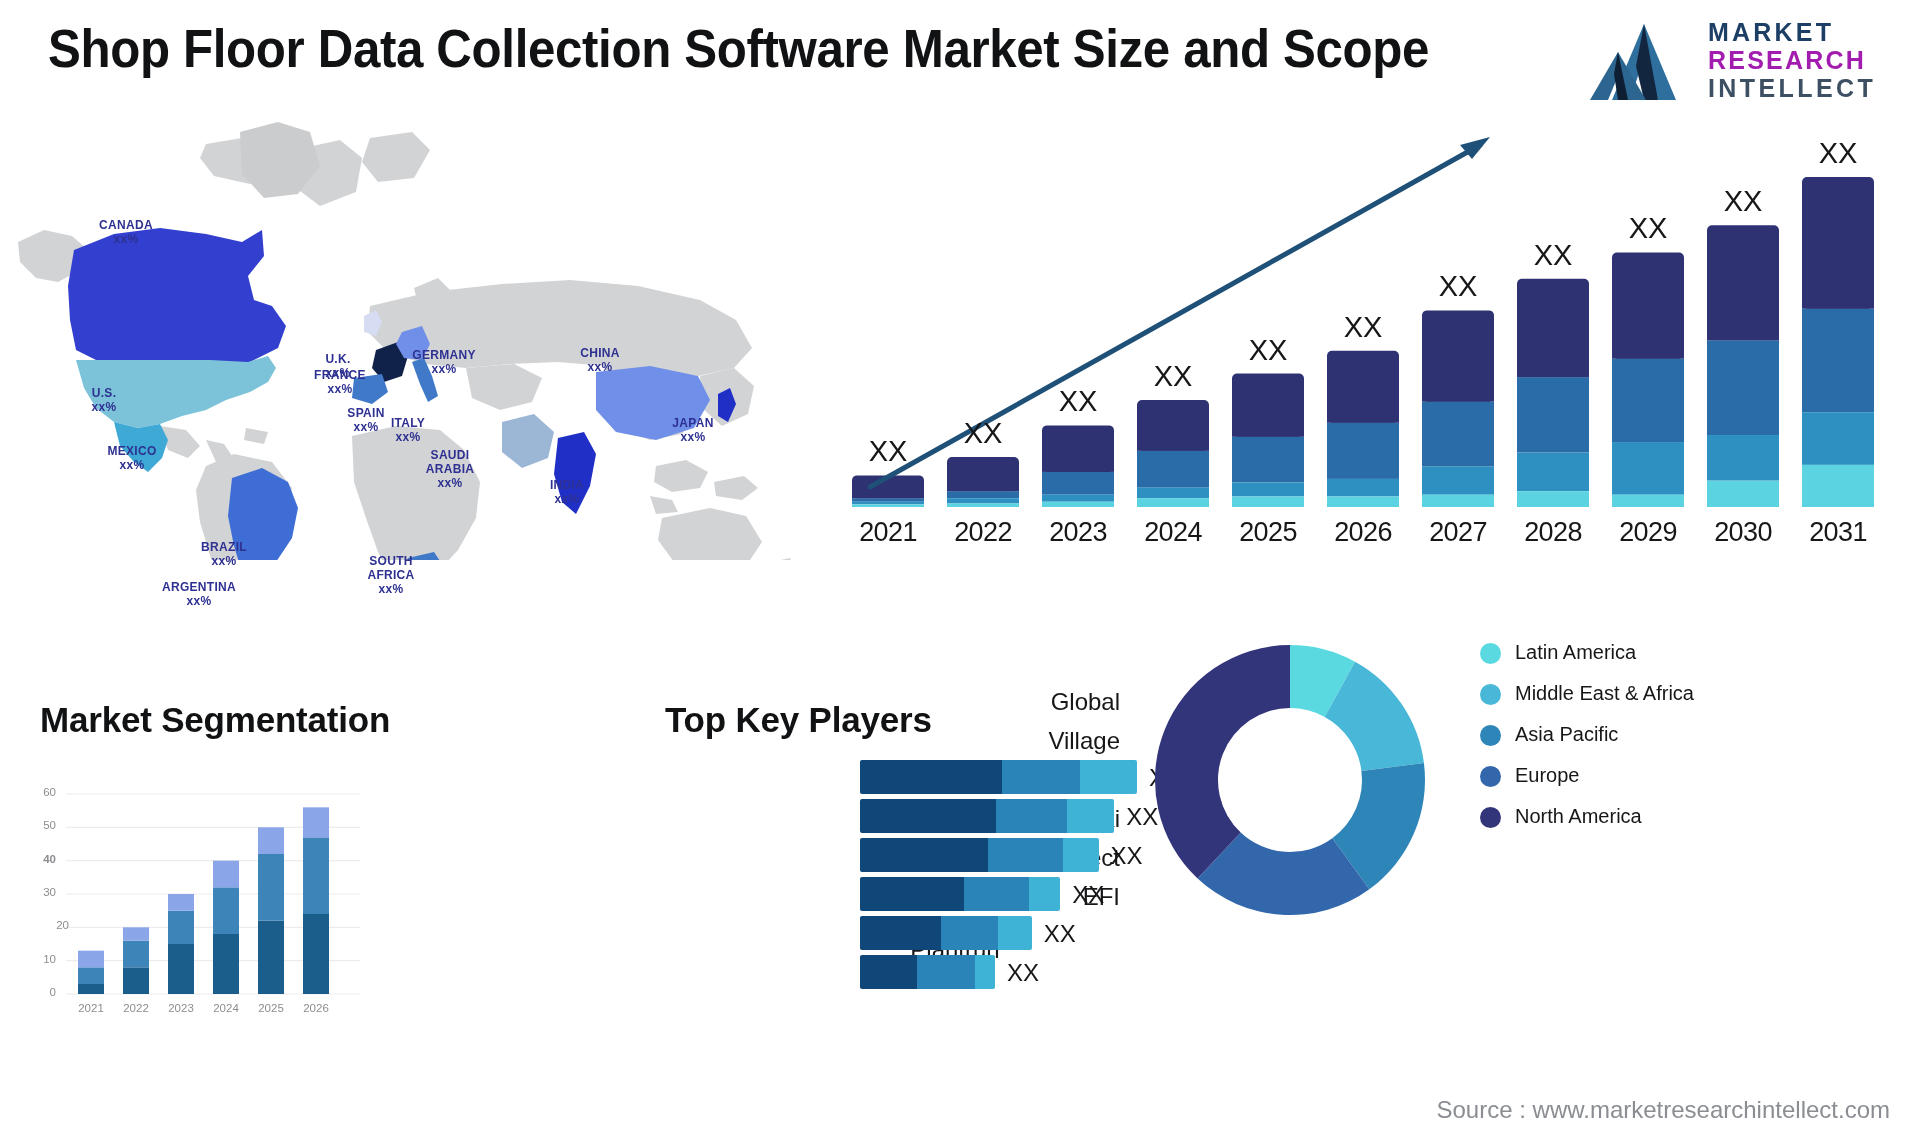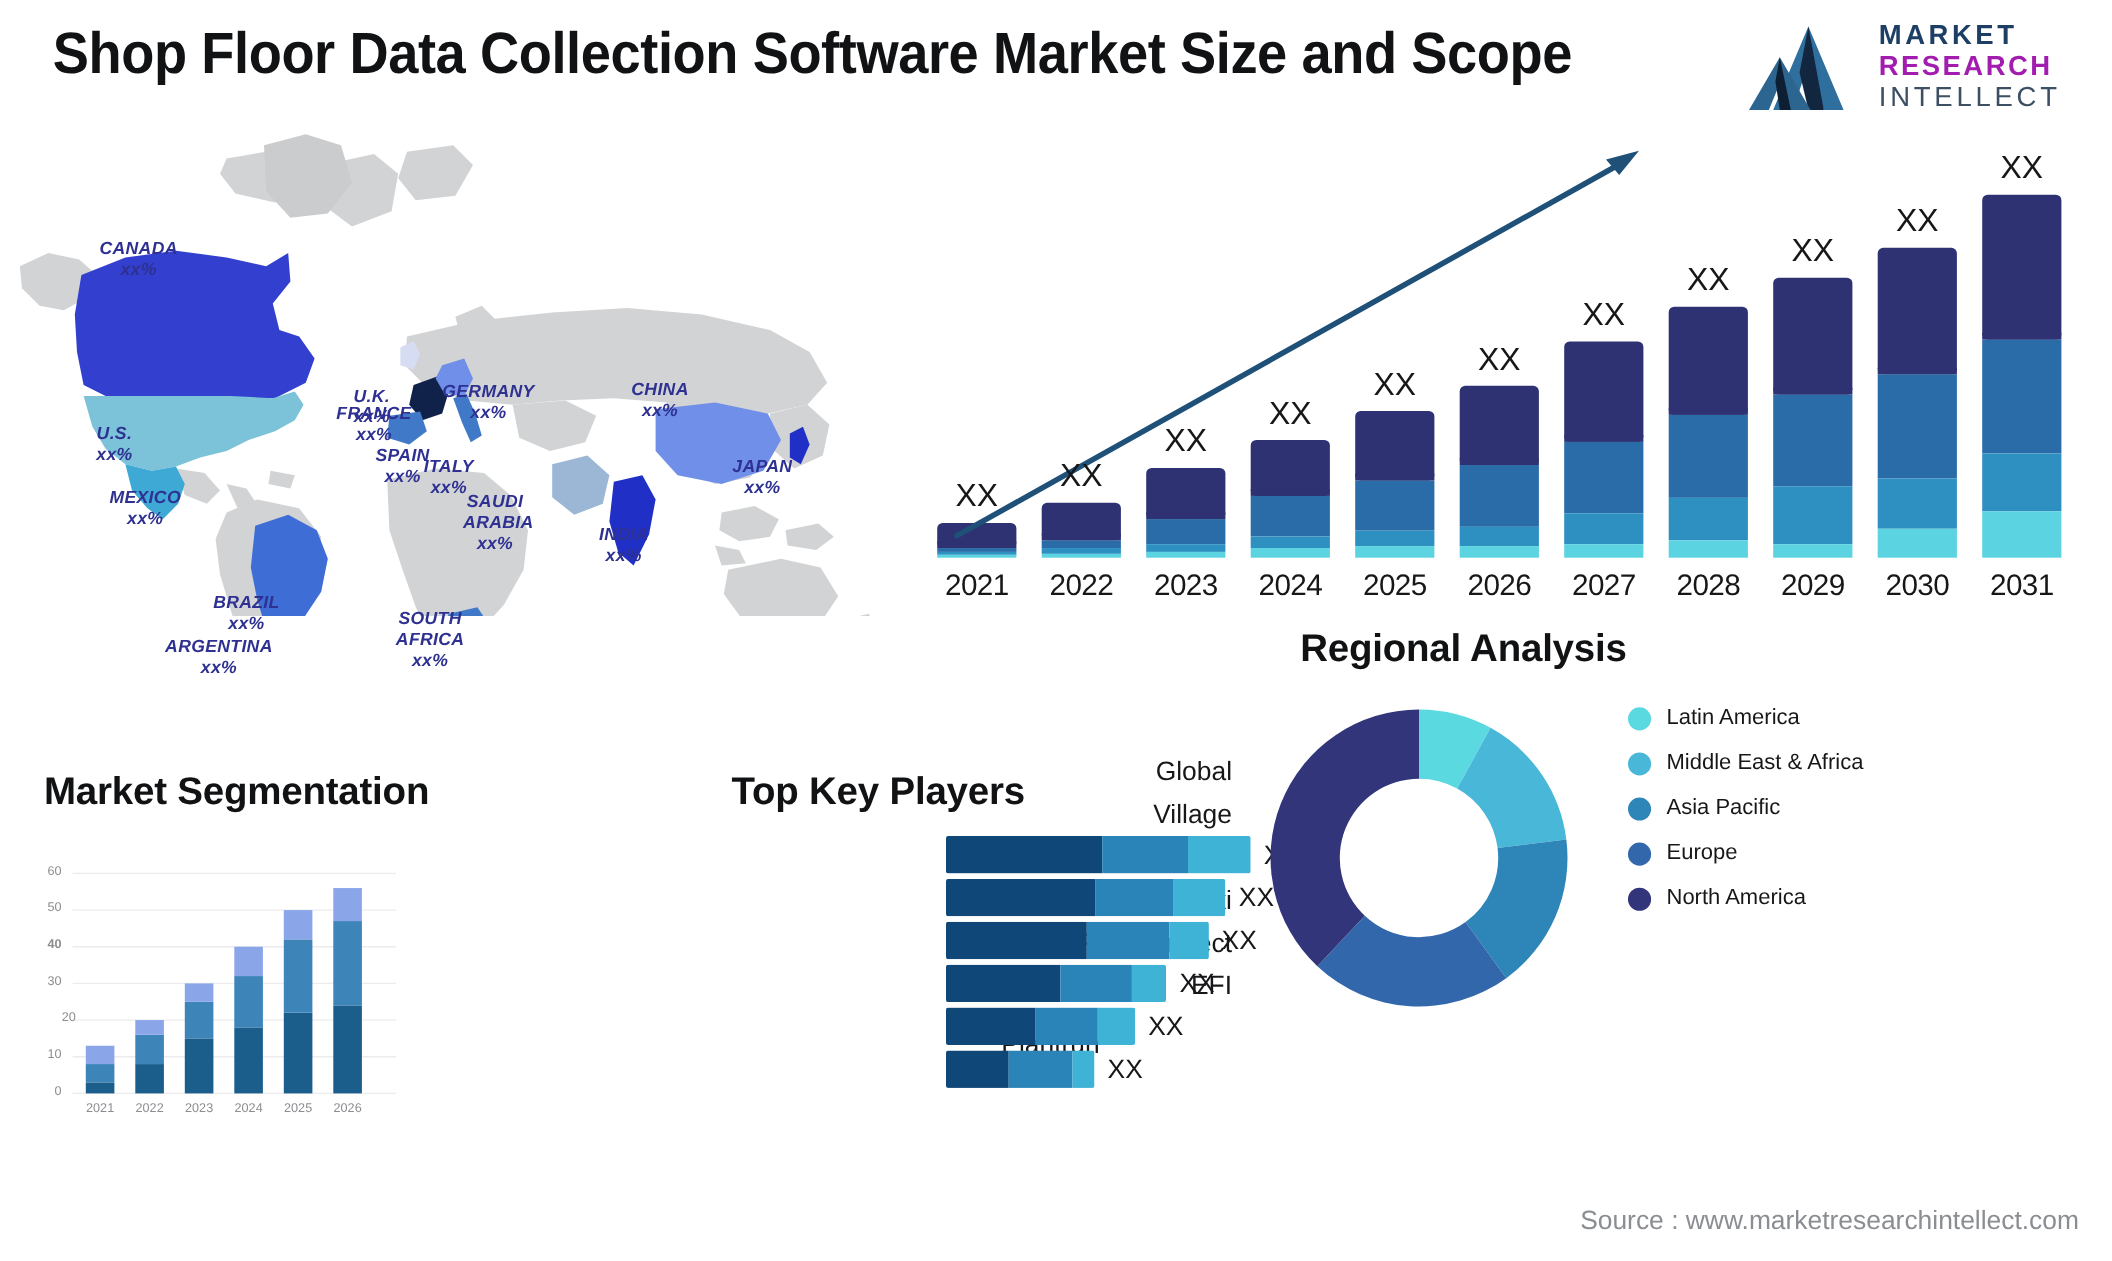"INTELLECT" .logo-line3 { font-weight: 400 -> 700 }
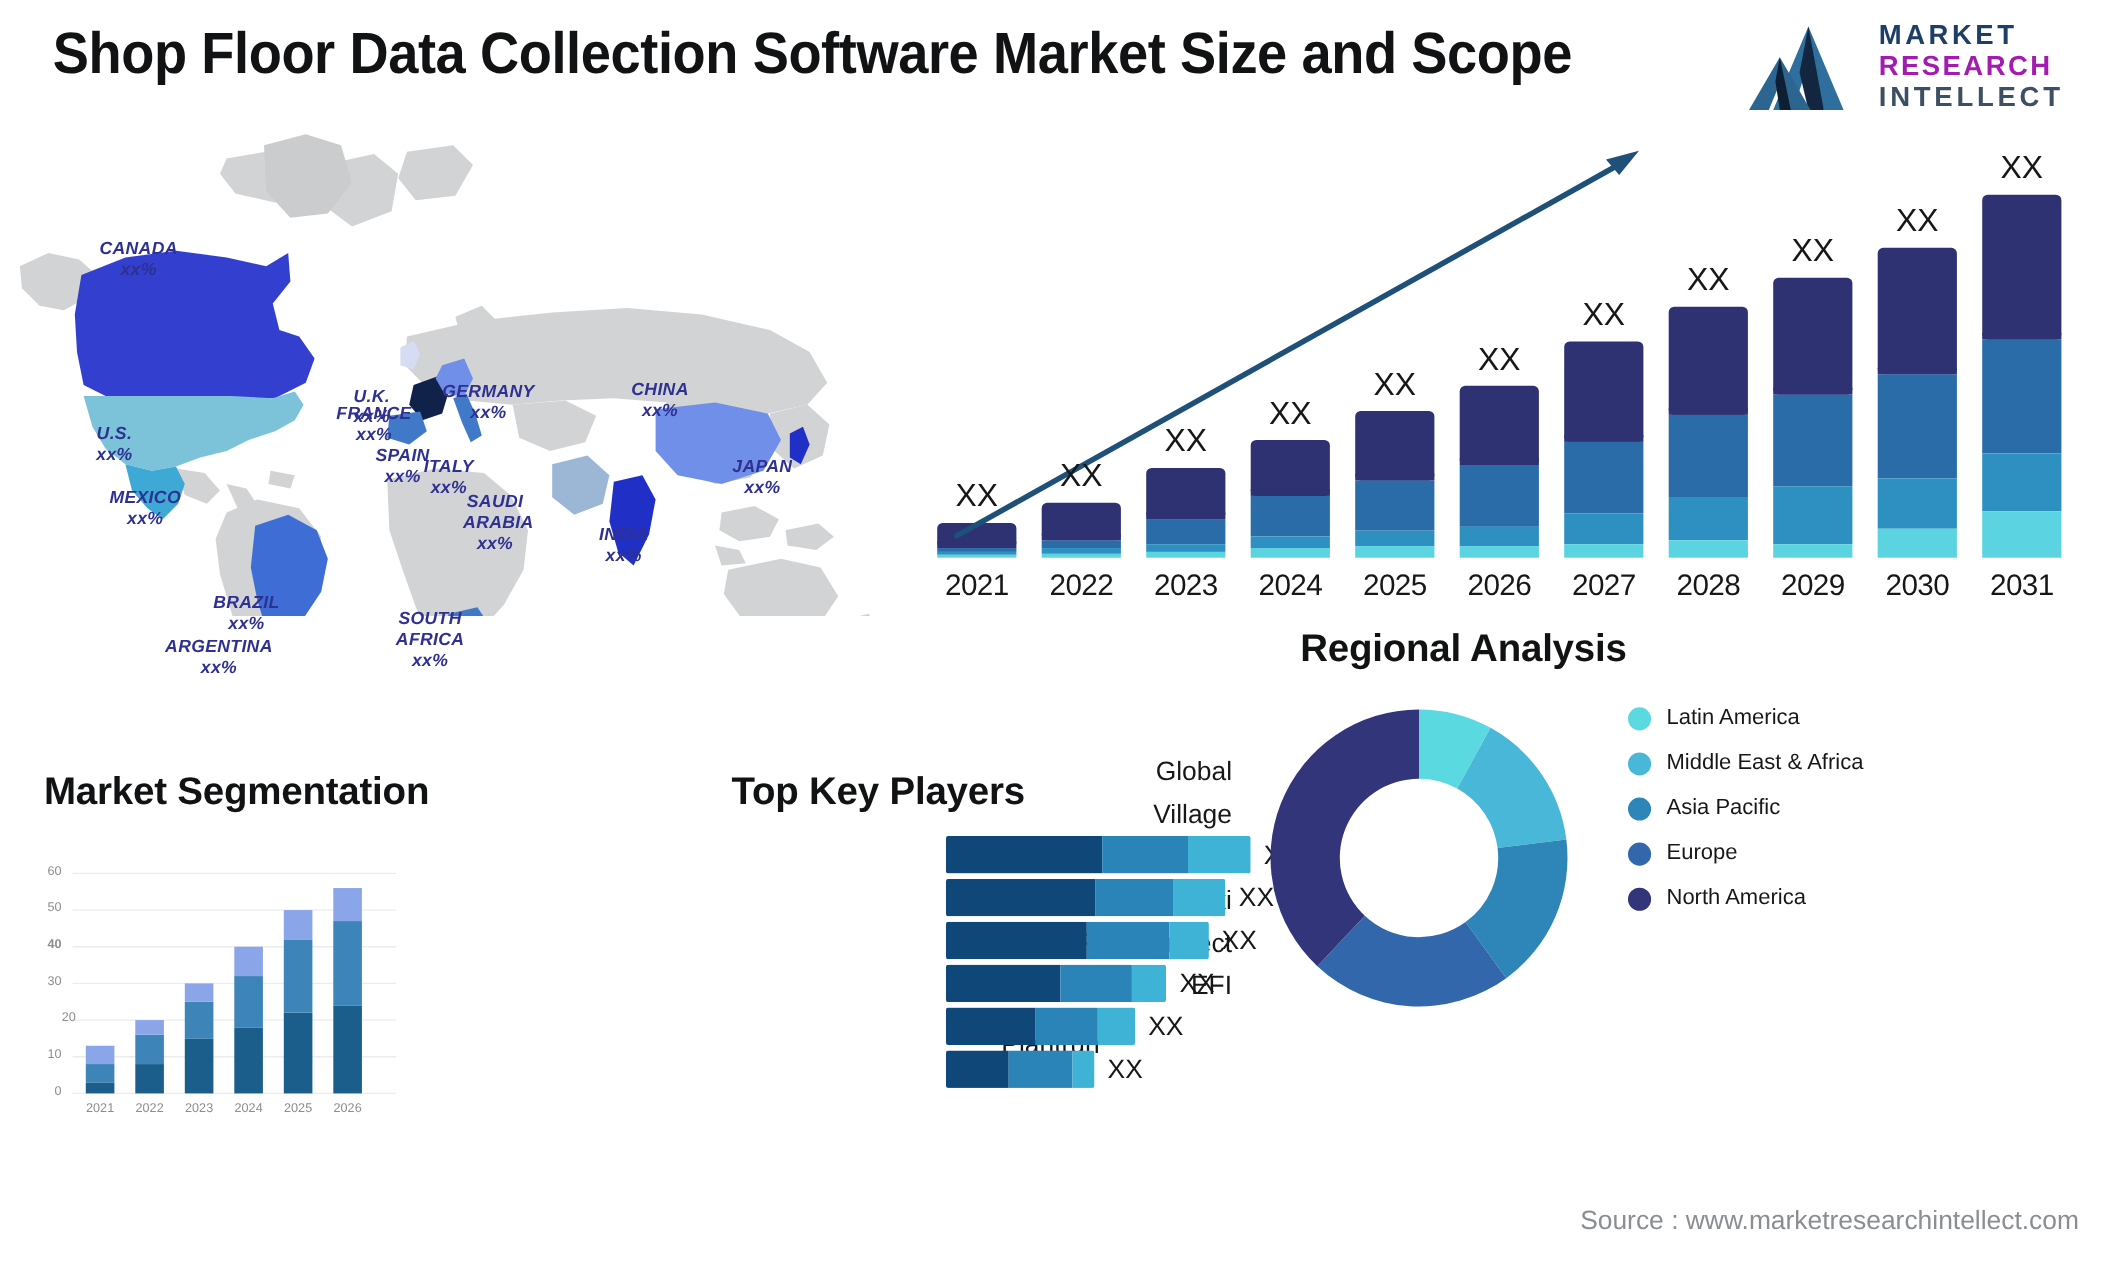"CANADA" .map-label { font-size: 16px -> 12px; font-style: italic -> none }
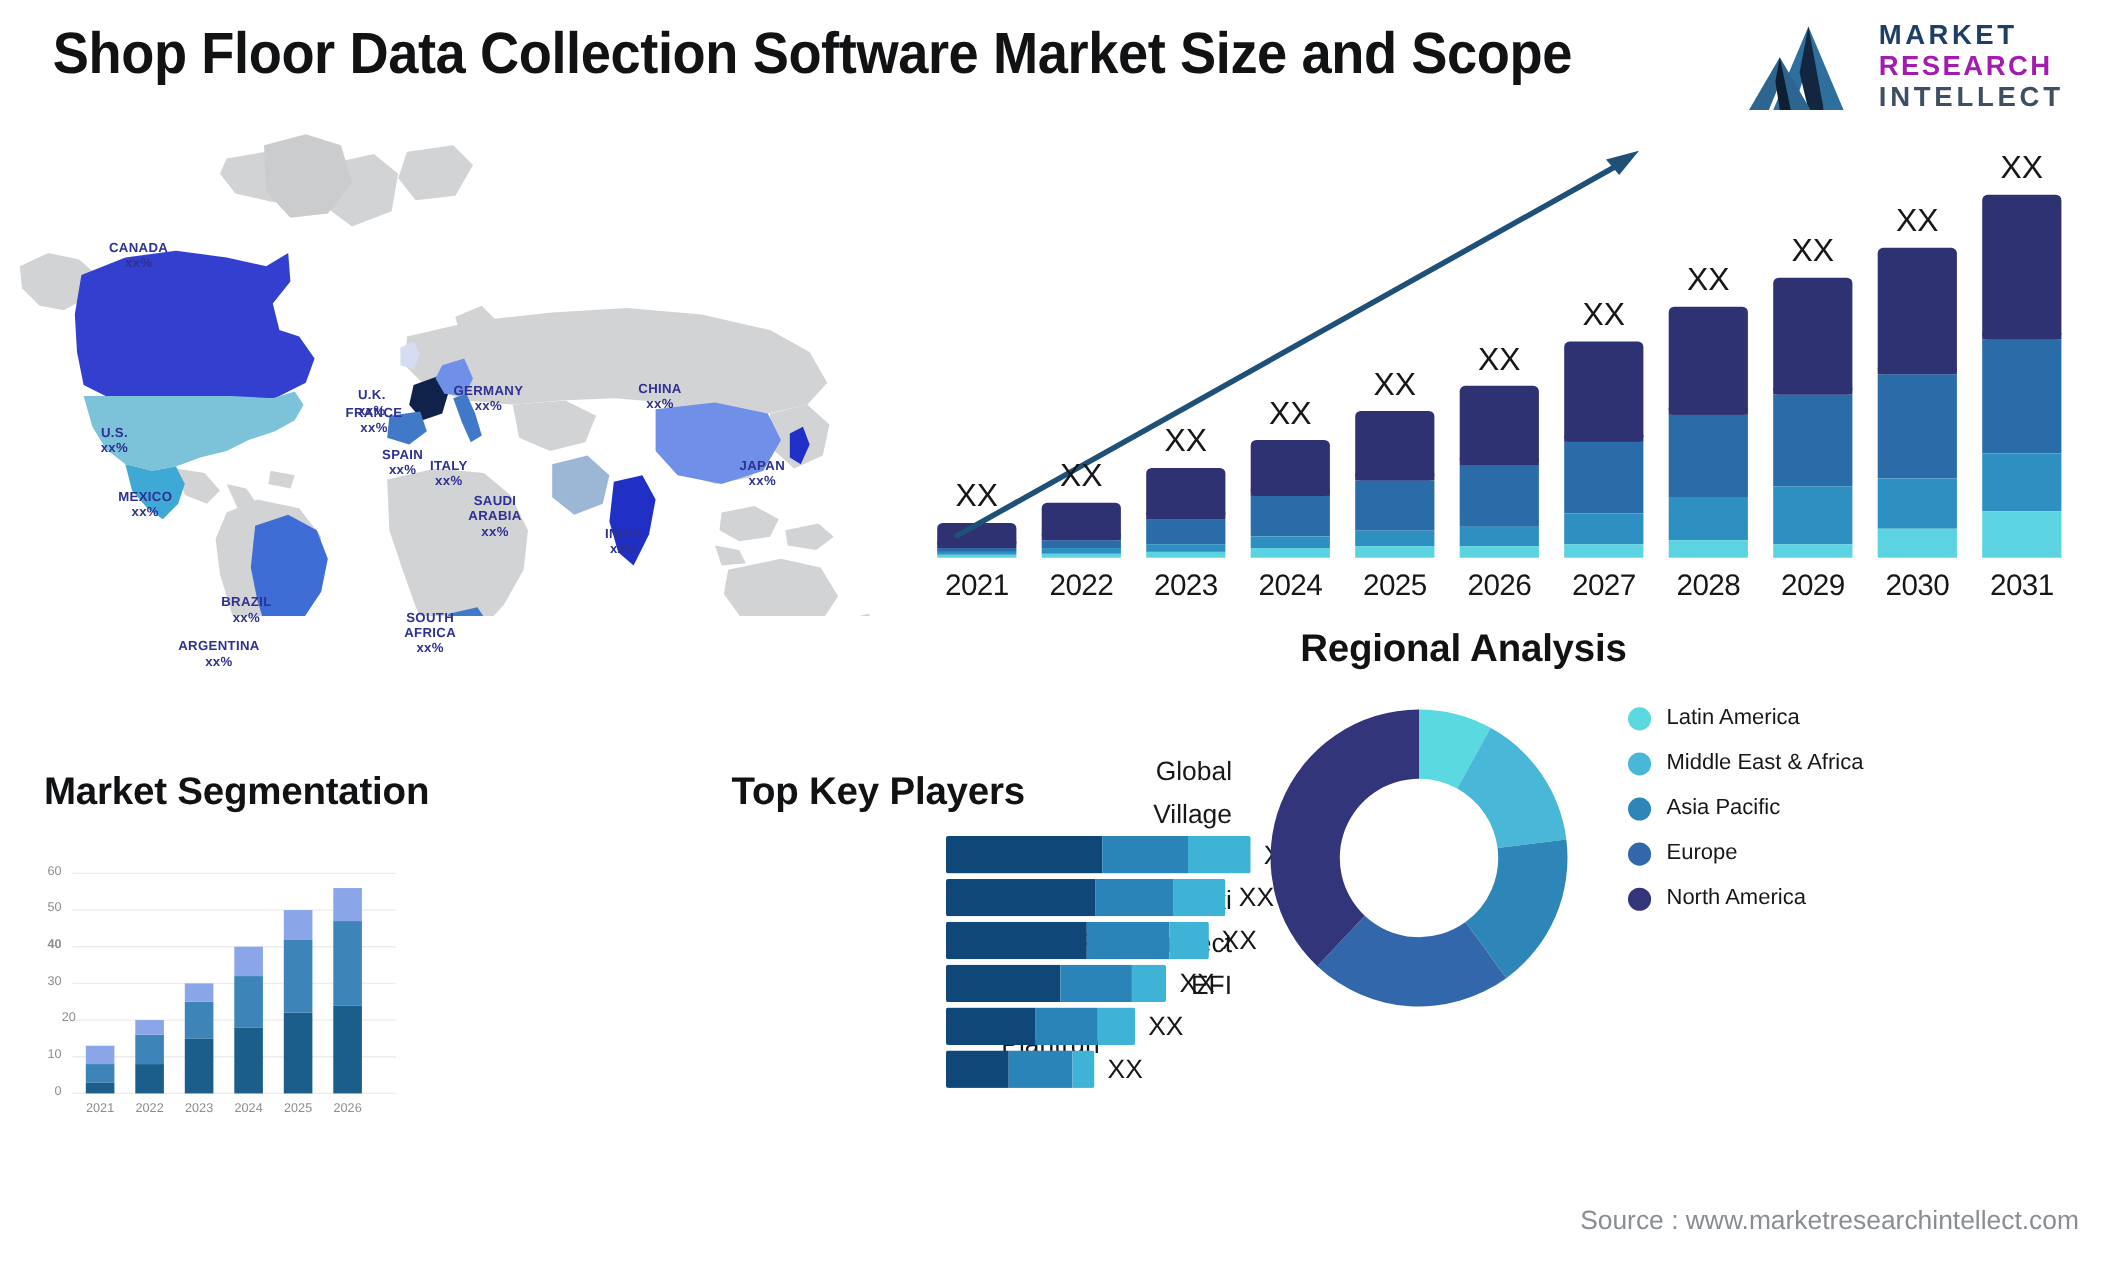"Regional Analysis" div.sec-title { html: <div>Regional Analysis</div> -> none }
